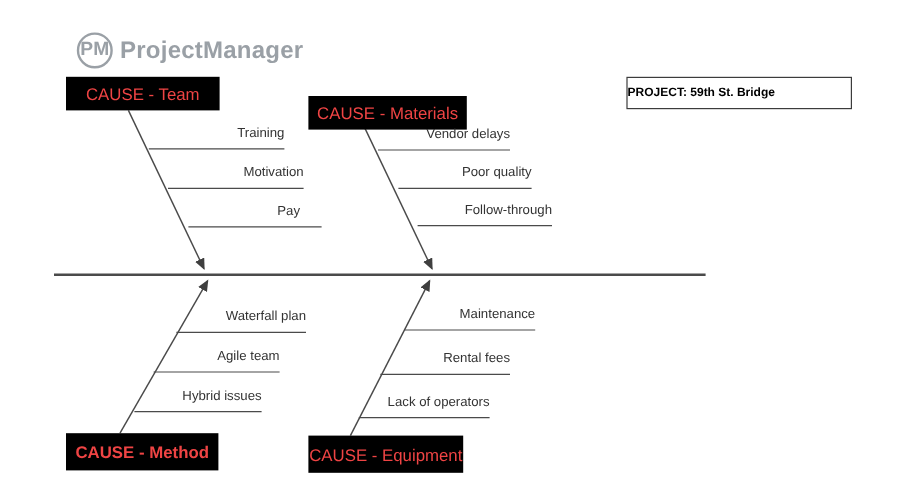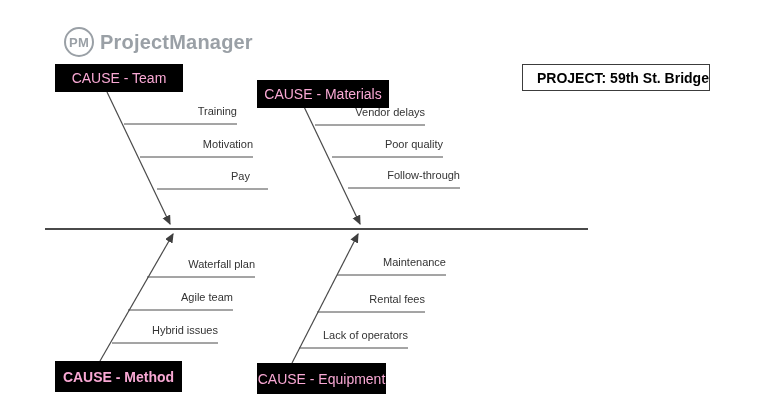"PM" .logo-circle { font-size: 13px -> 16px }
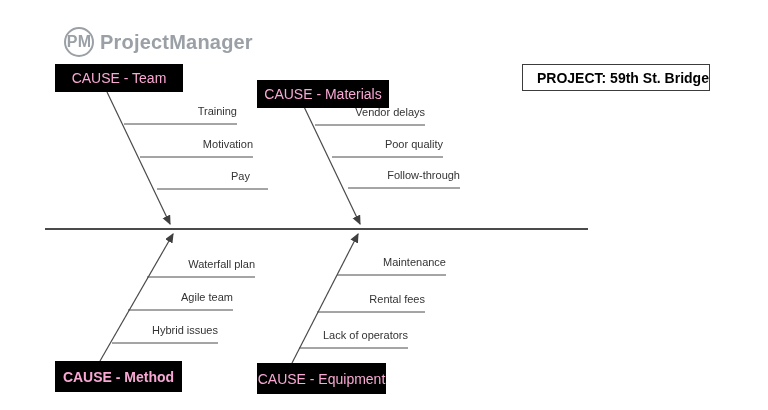"CAUSE - Team" .bb { color: #f9a8d4 -> #ef4444 }
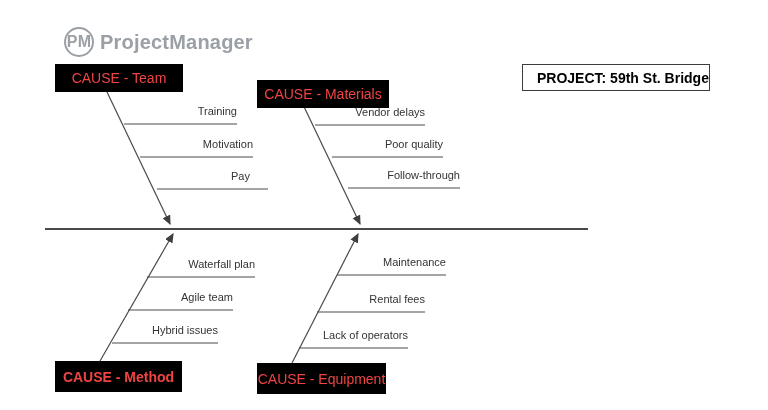"PROJECT: 59th St. Bridge" .projectbox { font-size: 14px -> 10px; padding-left: 14px -> 0 }
